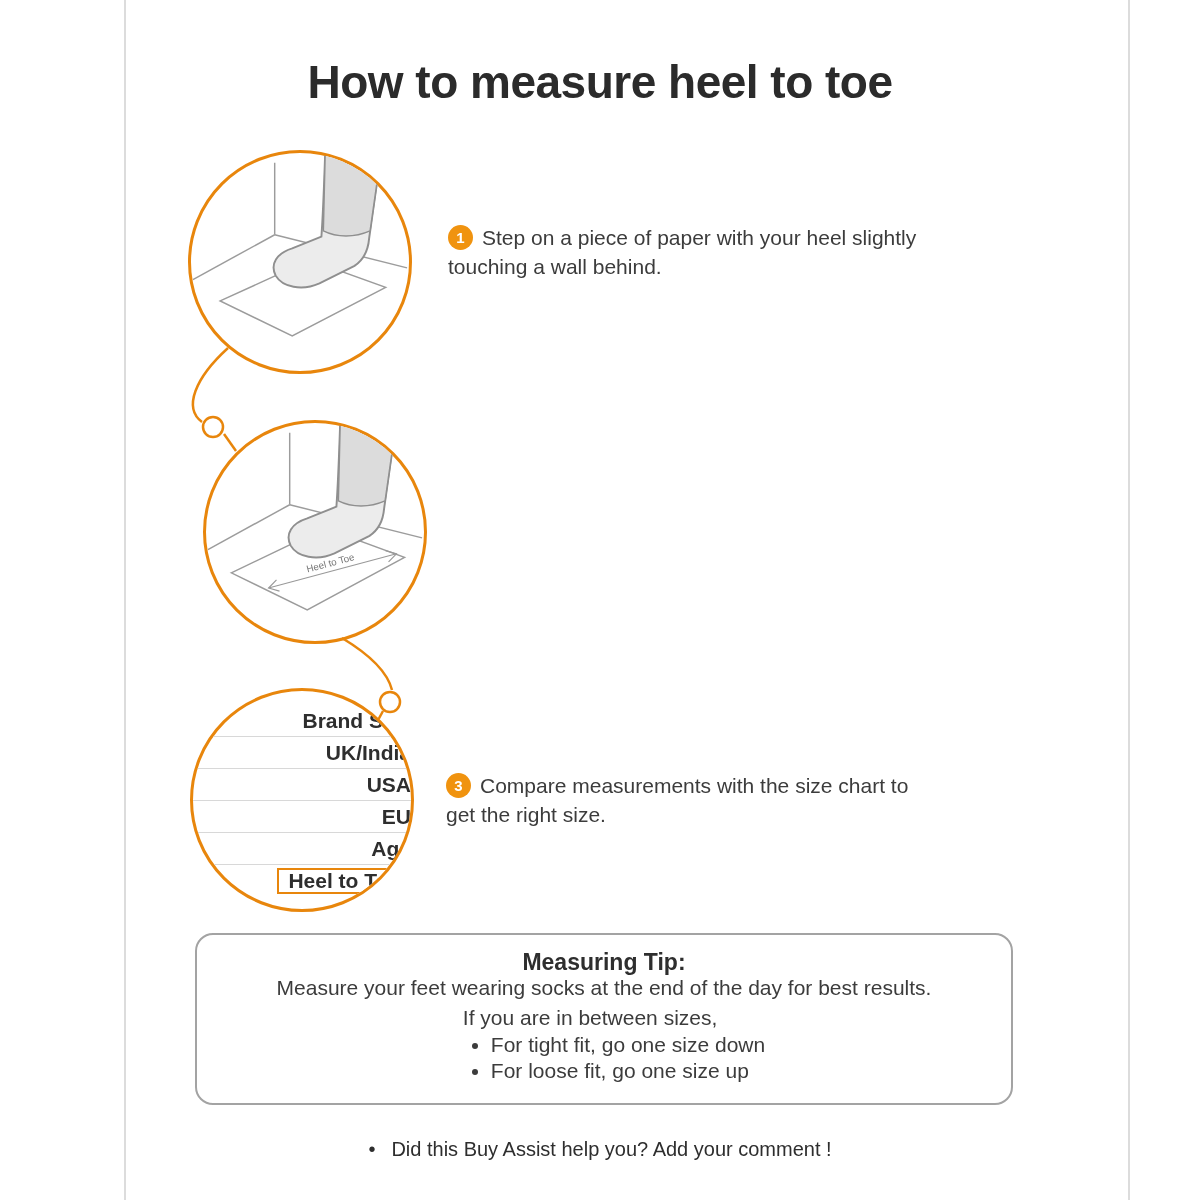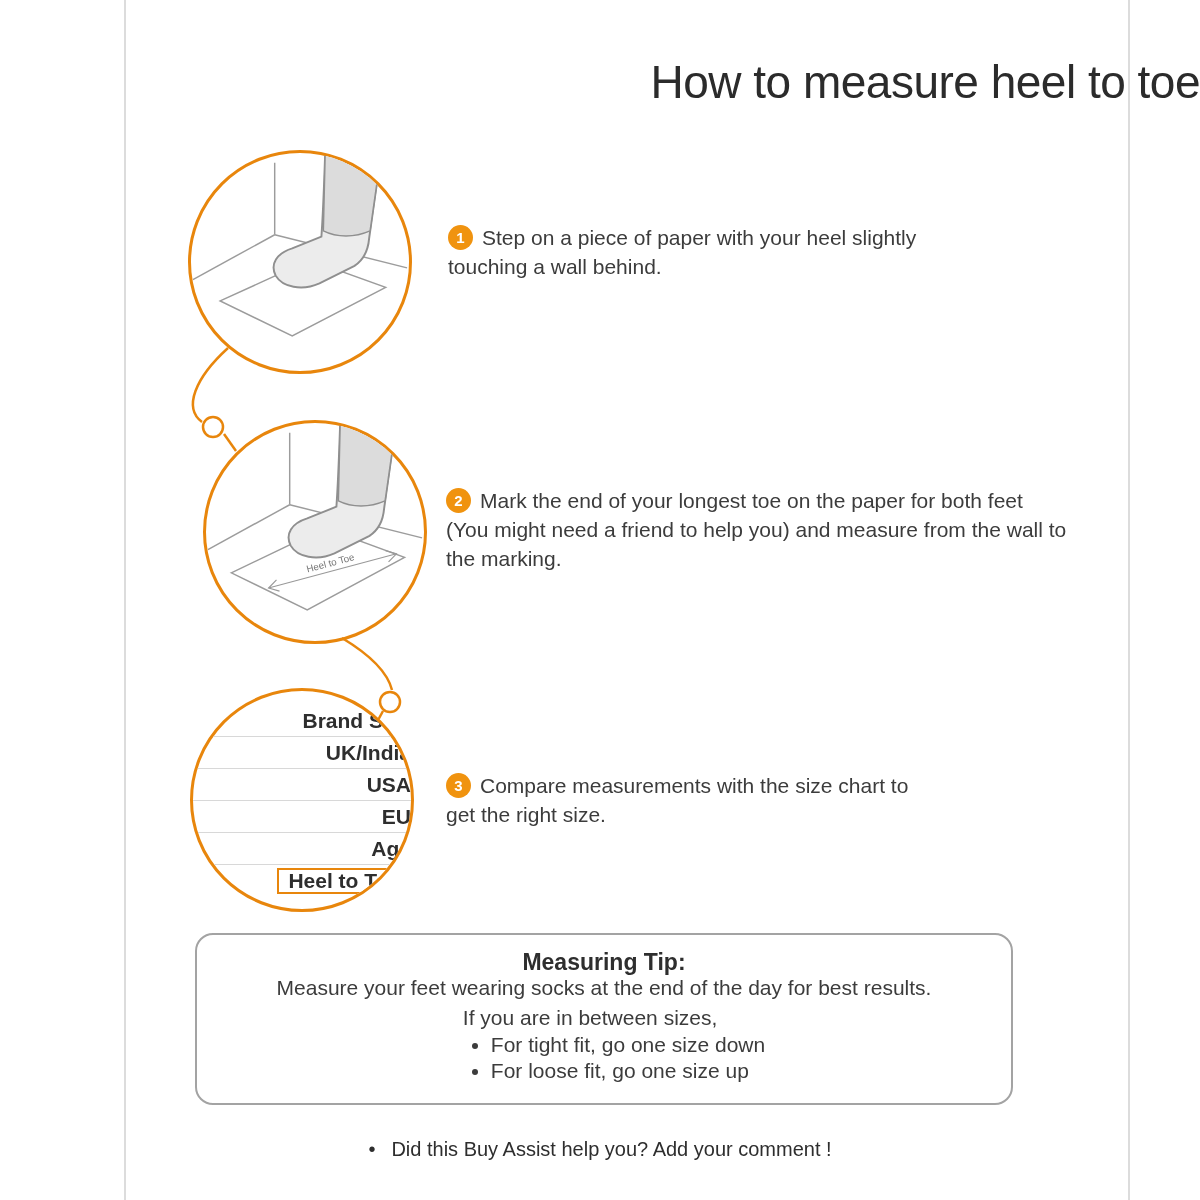"How to measure heel to" .page-title { font-weight: 400 -> 700; text-align: right -> center }
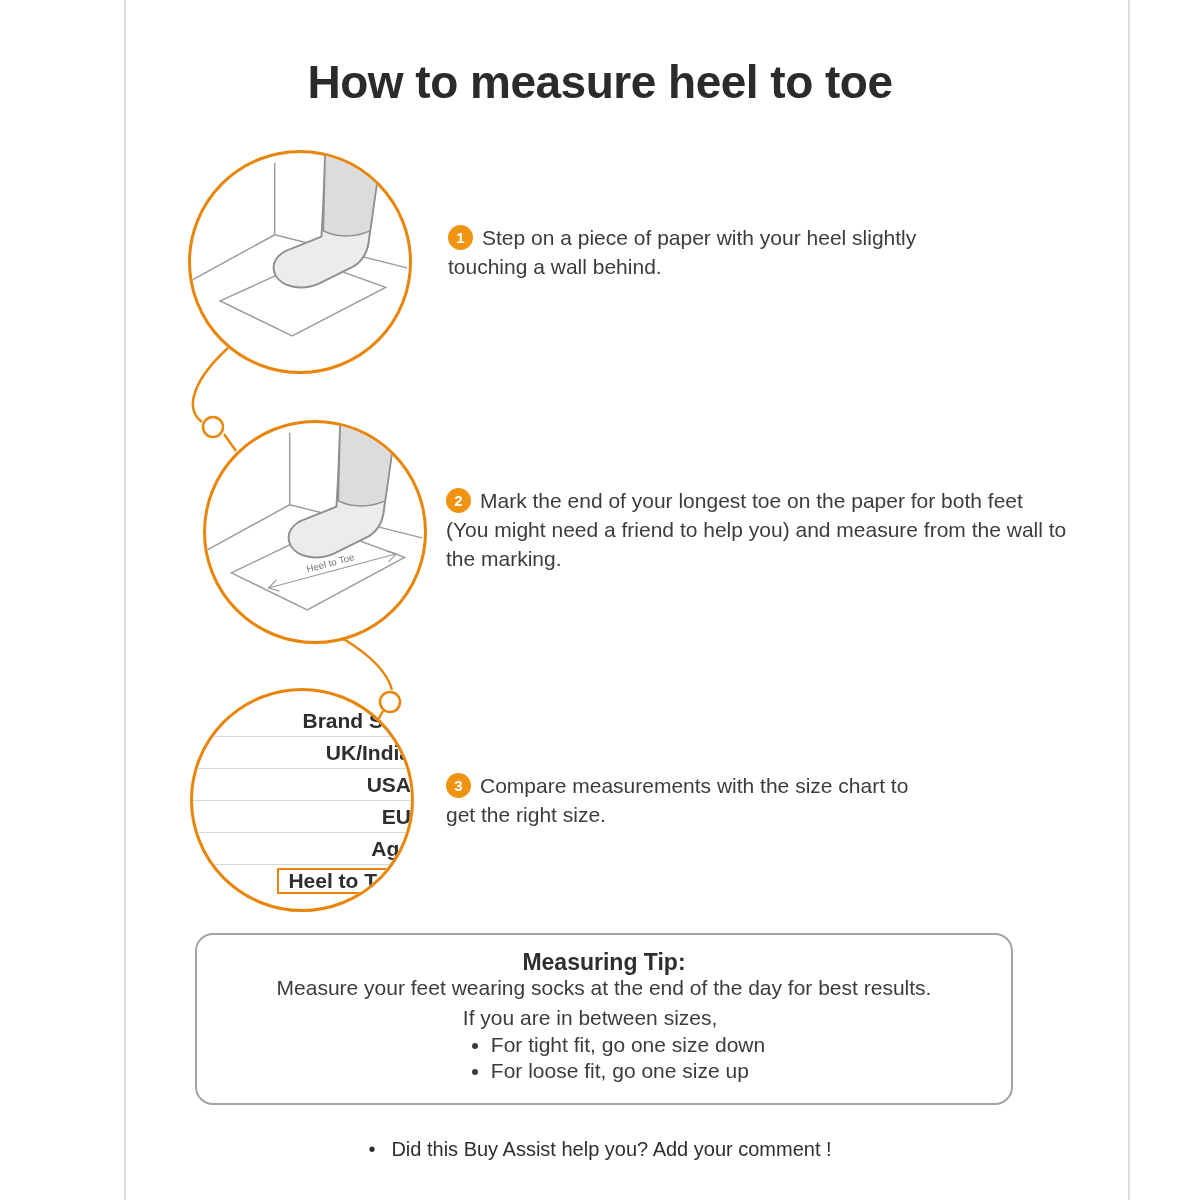"2 Mark the end of" div.step { html: <div> <span>2</span><span>Mark the end of your longest toe on the paper for both feet (You might need a friend to help you) and measure from the wall to the marking.</span> </div> -> none }
